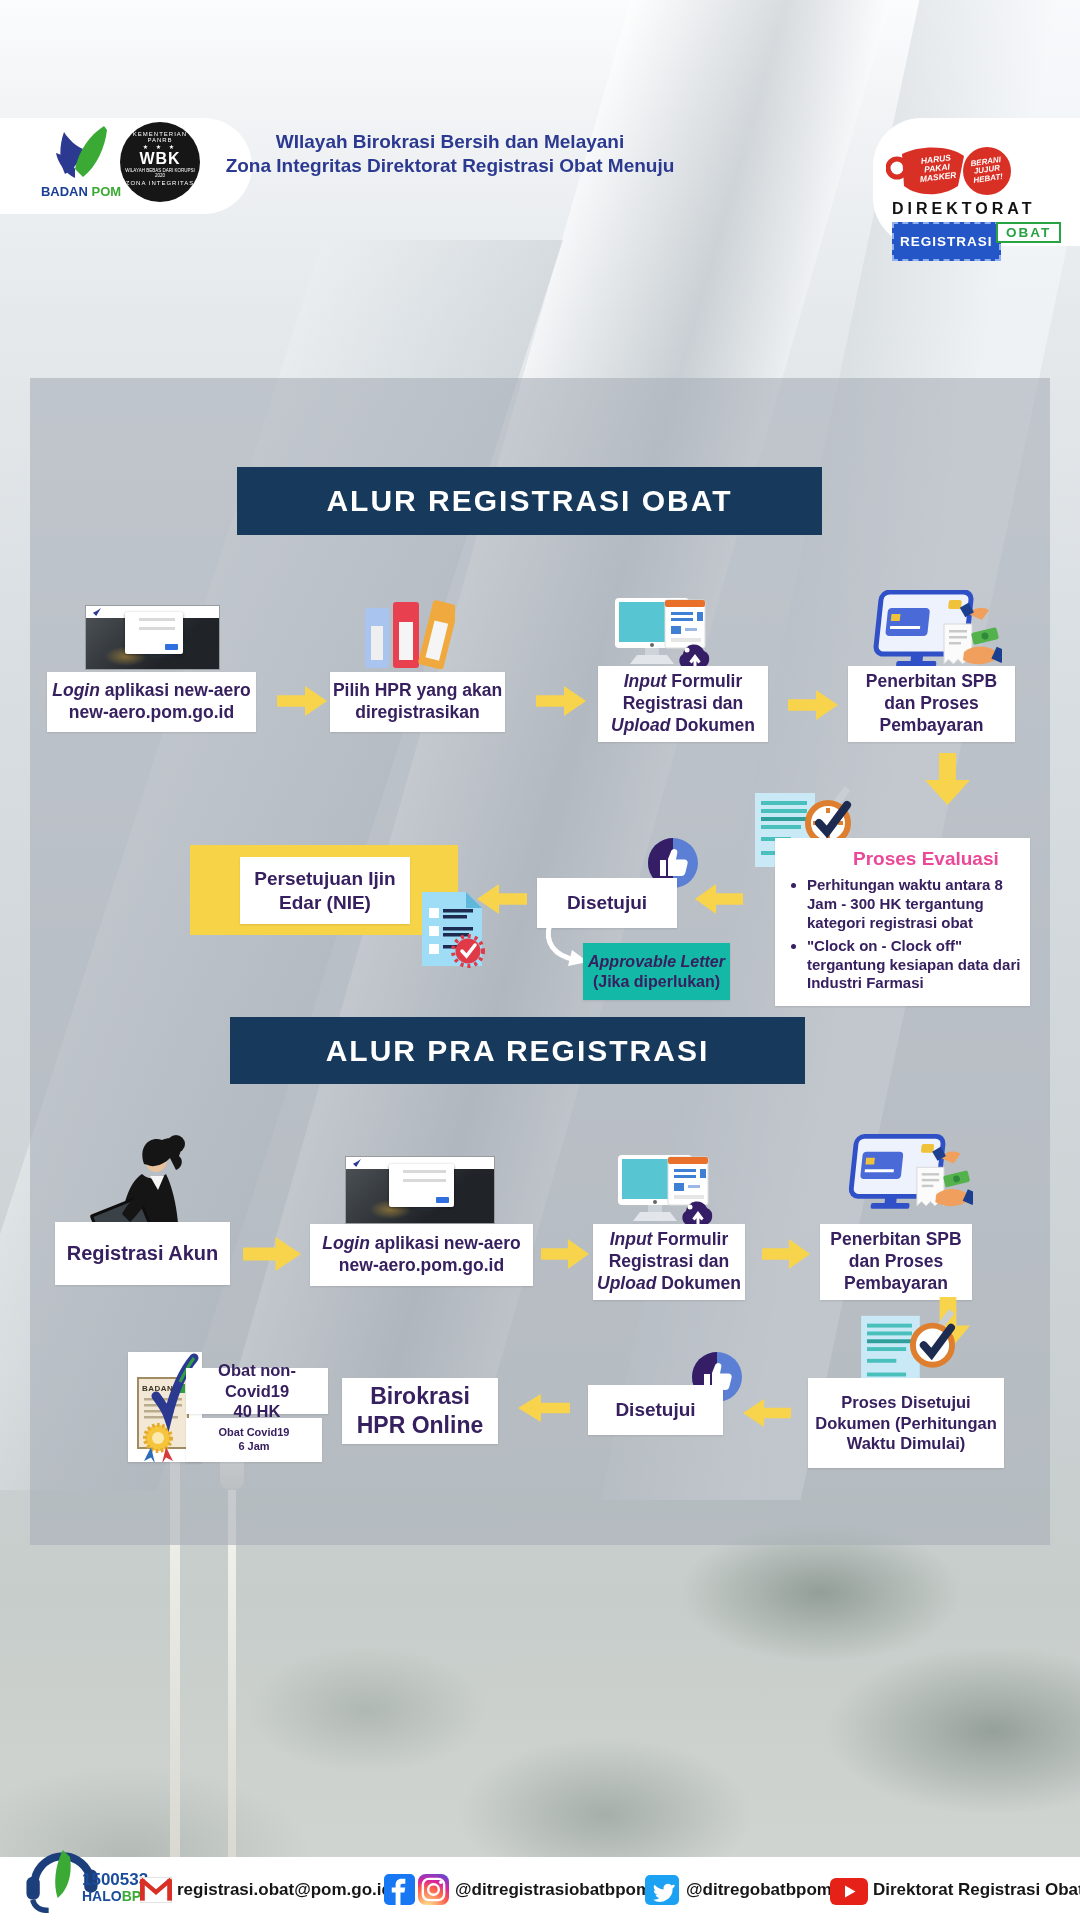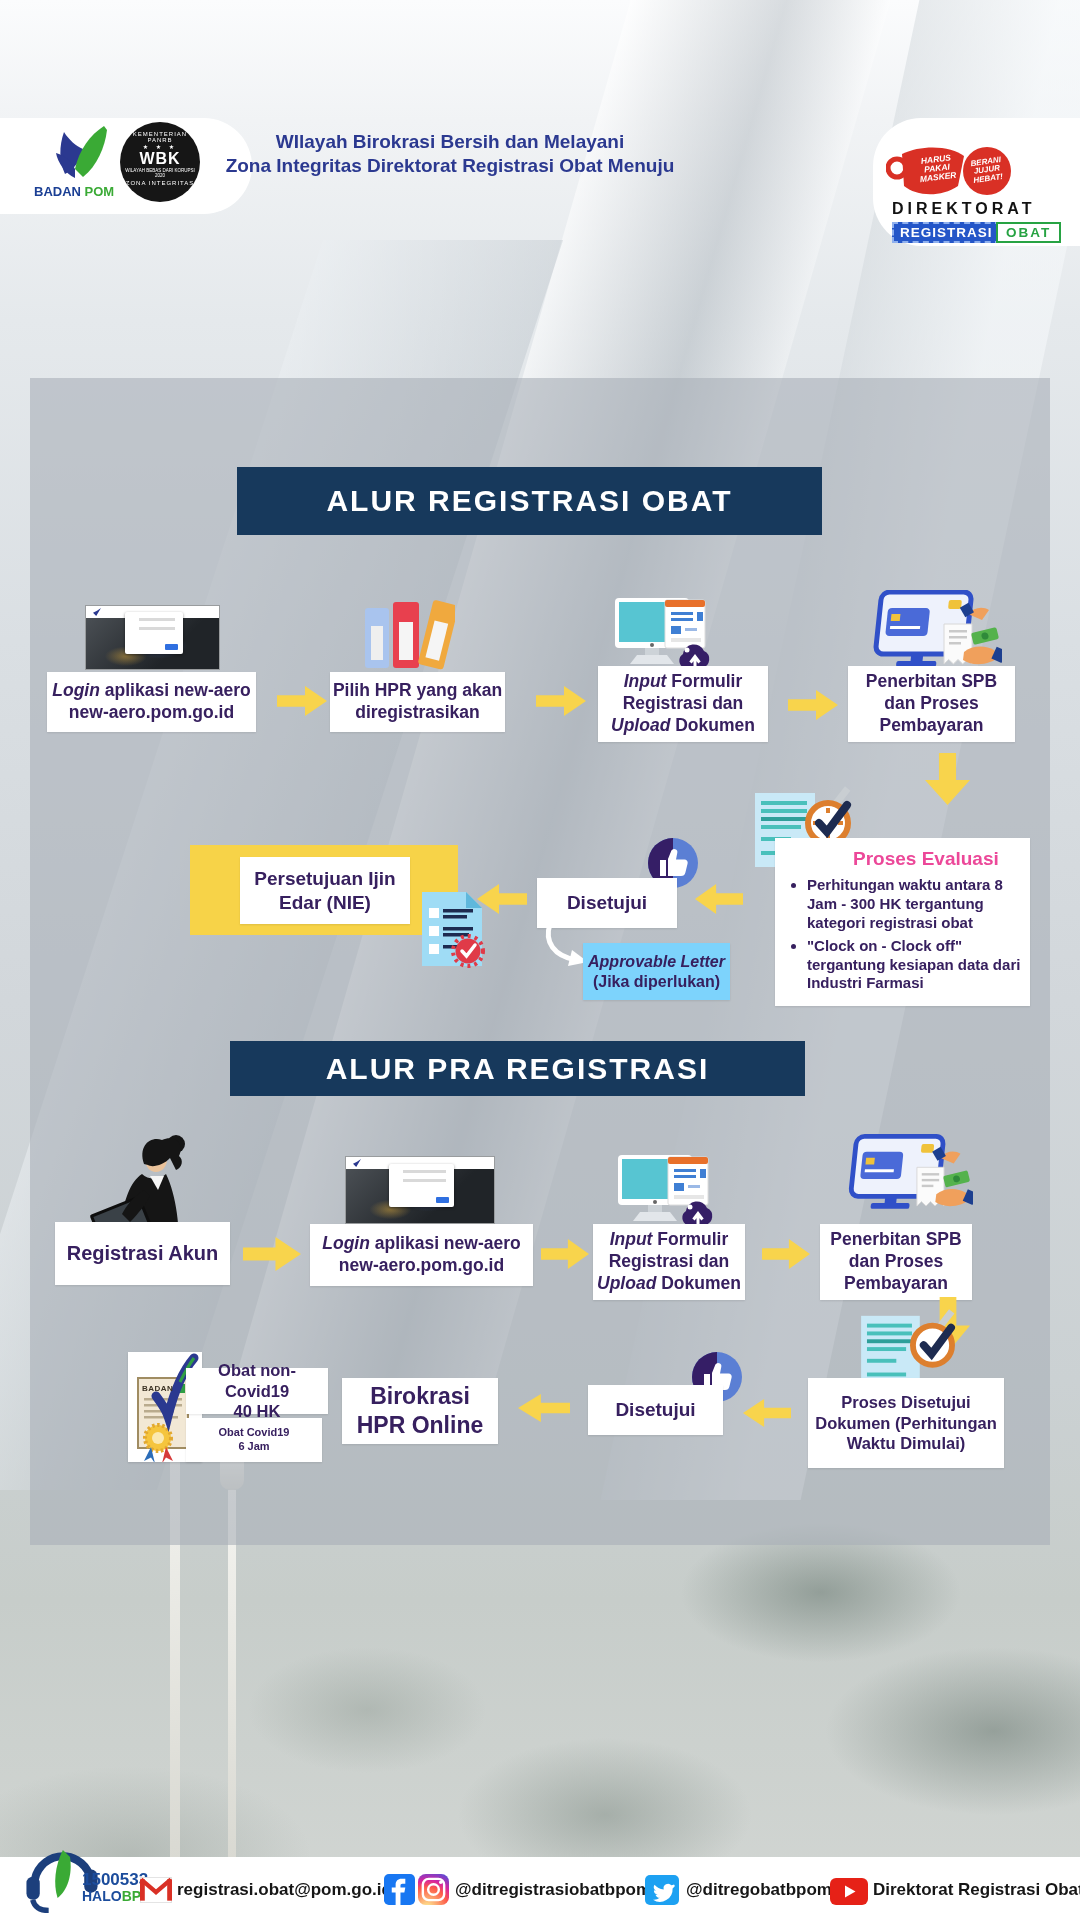"BADAN POM" div.abs { text-align: none -> center }
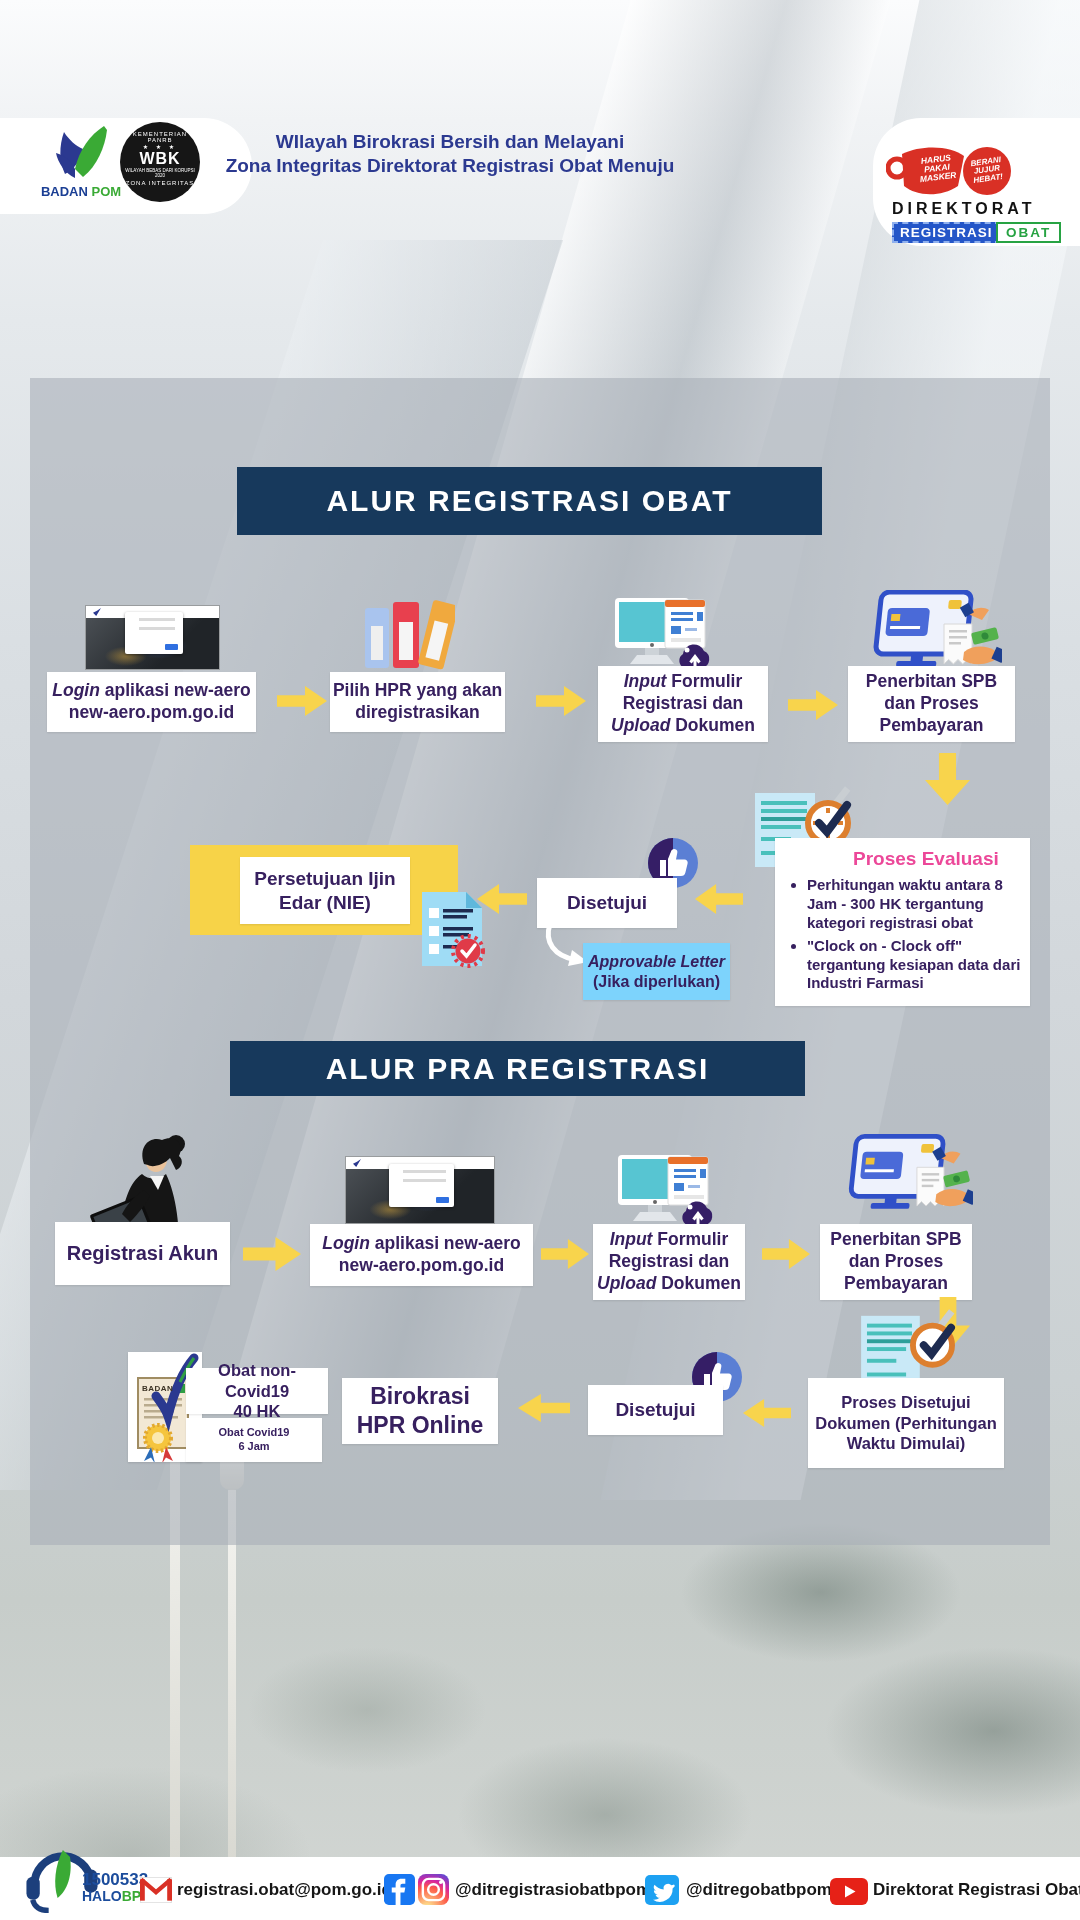"REGISTRASI" .reg-chip { padding: 1px 6px -> 10px 6px }
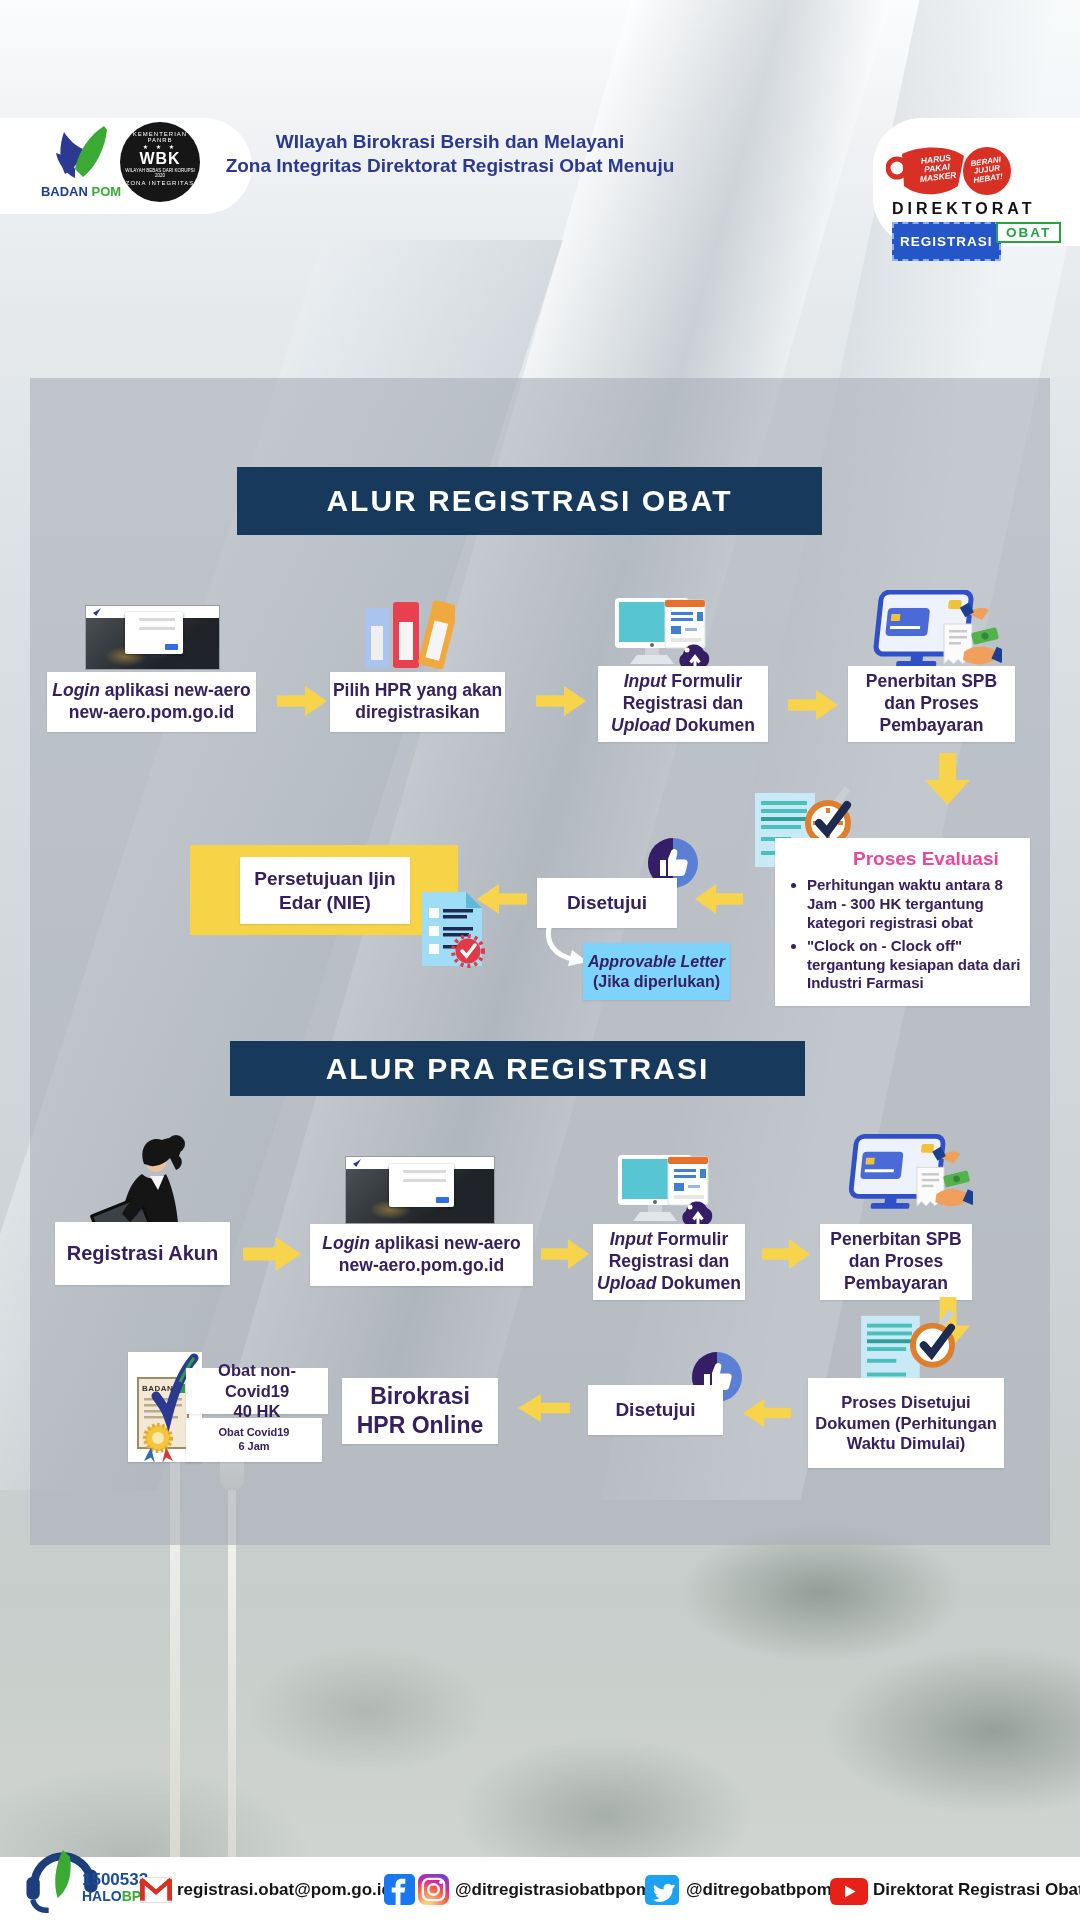"Approvable Letter" div.ybox { background: #7dd3fc -> #14b8a6 }
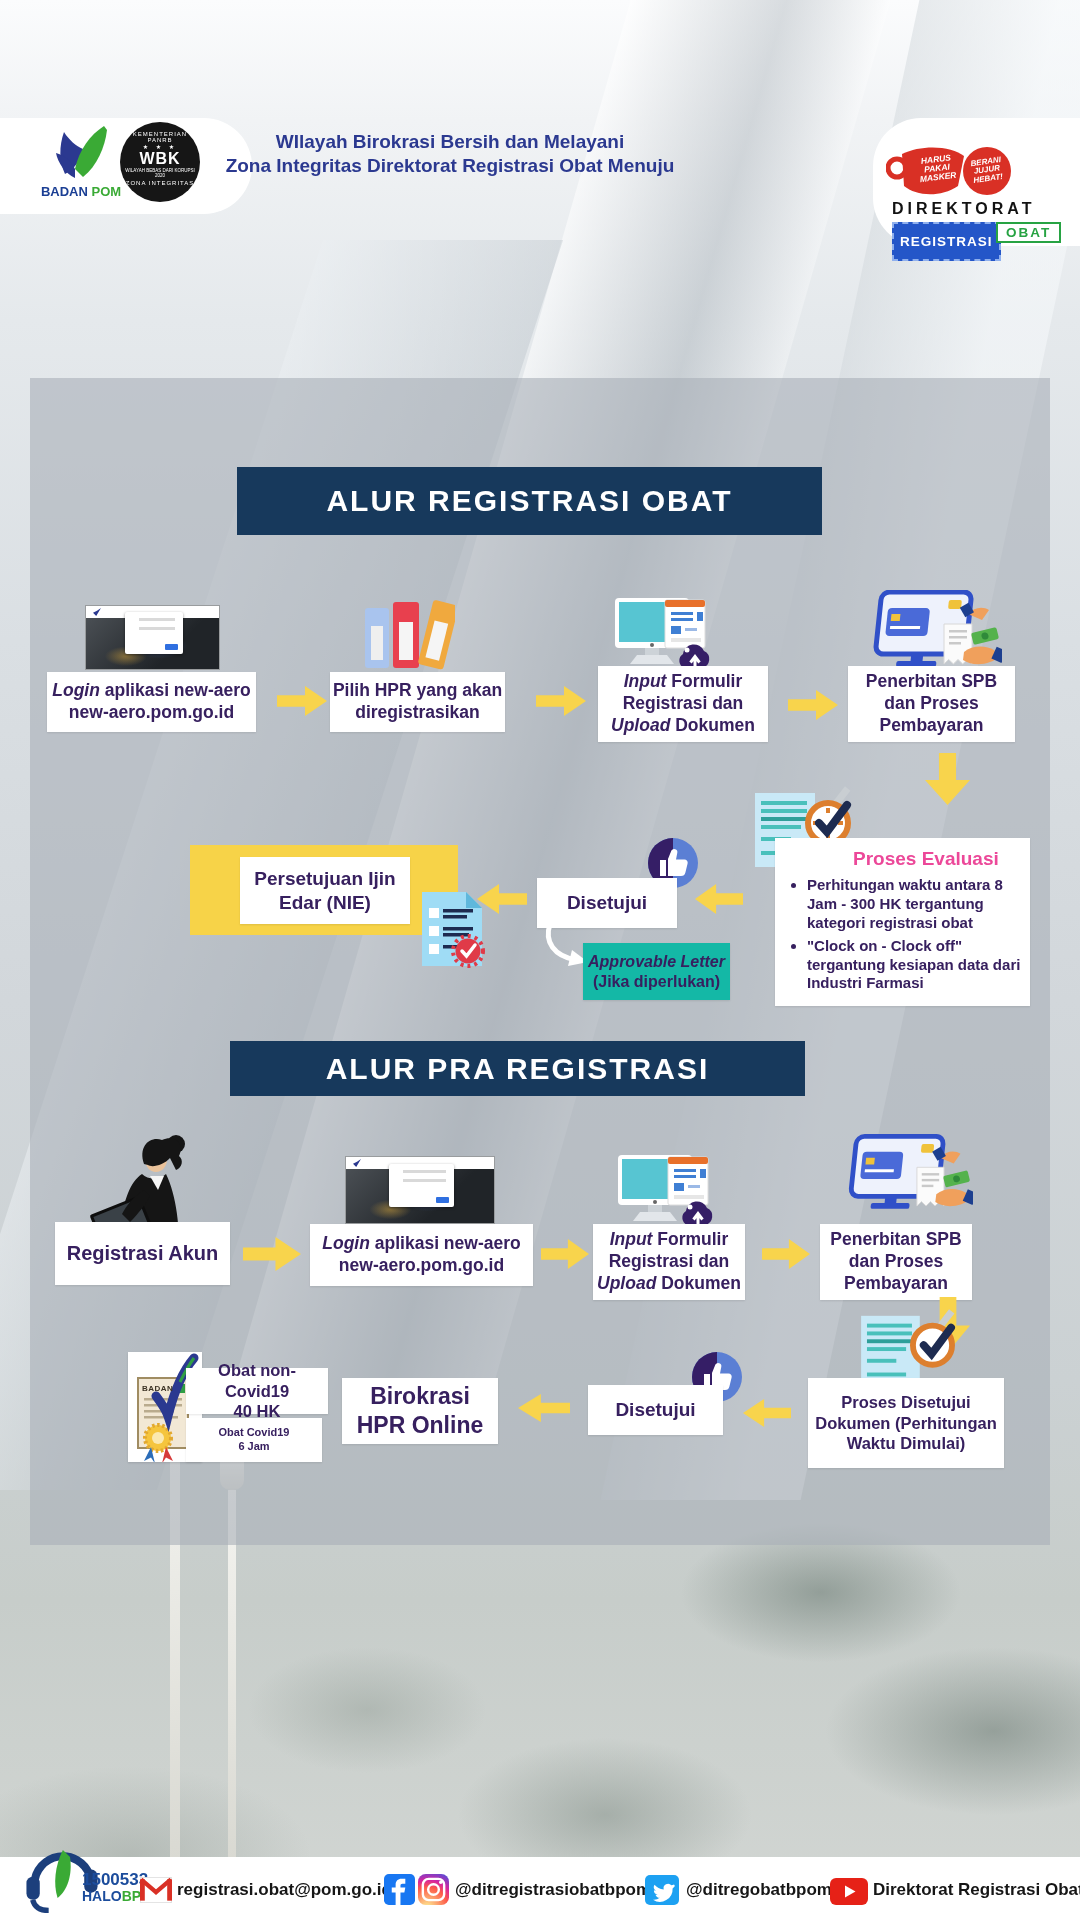"ALUR PRA REGISTRASI" div.sec { height: 55px -> 67px; top: 1041px -> 1017px }
